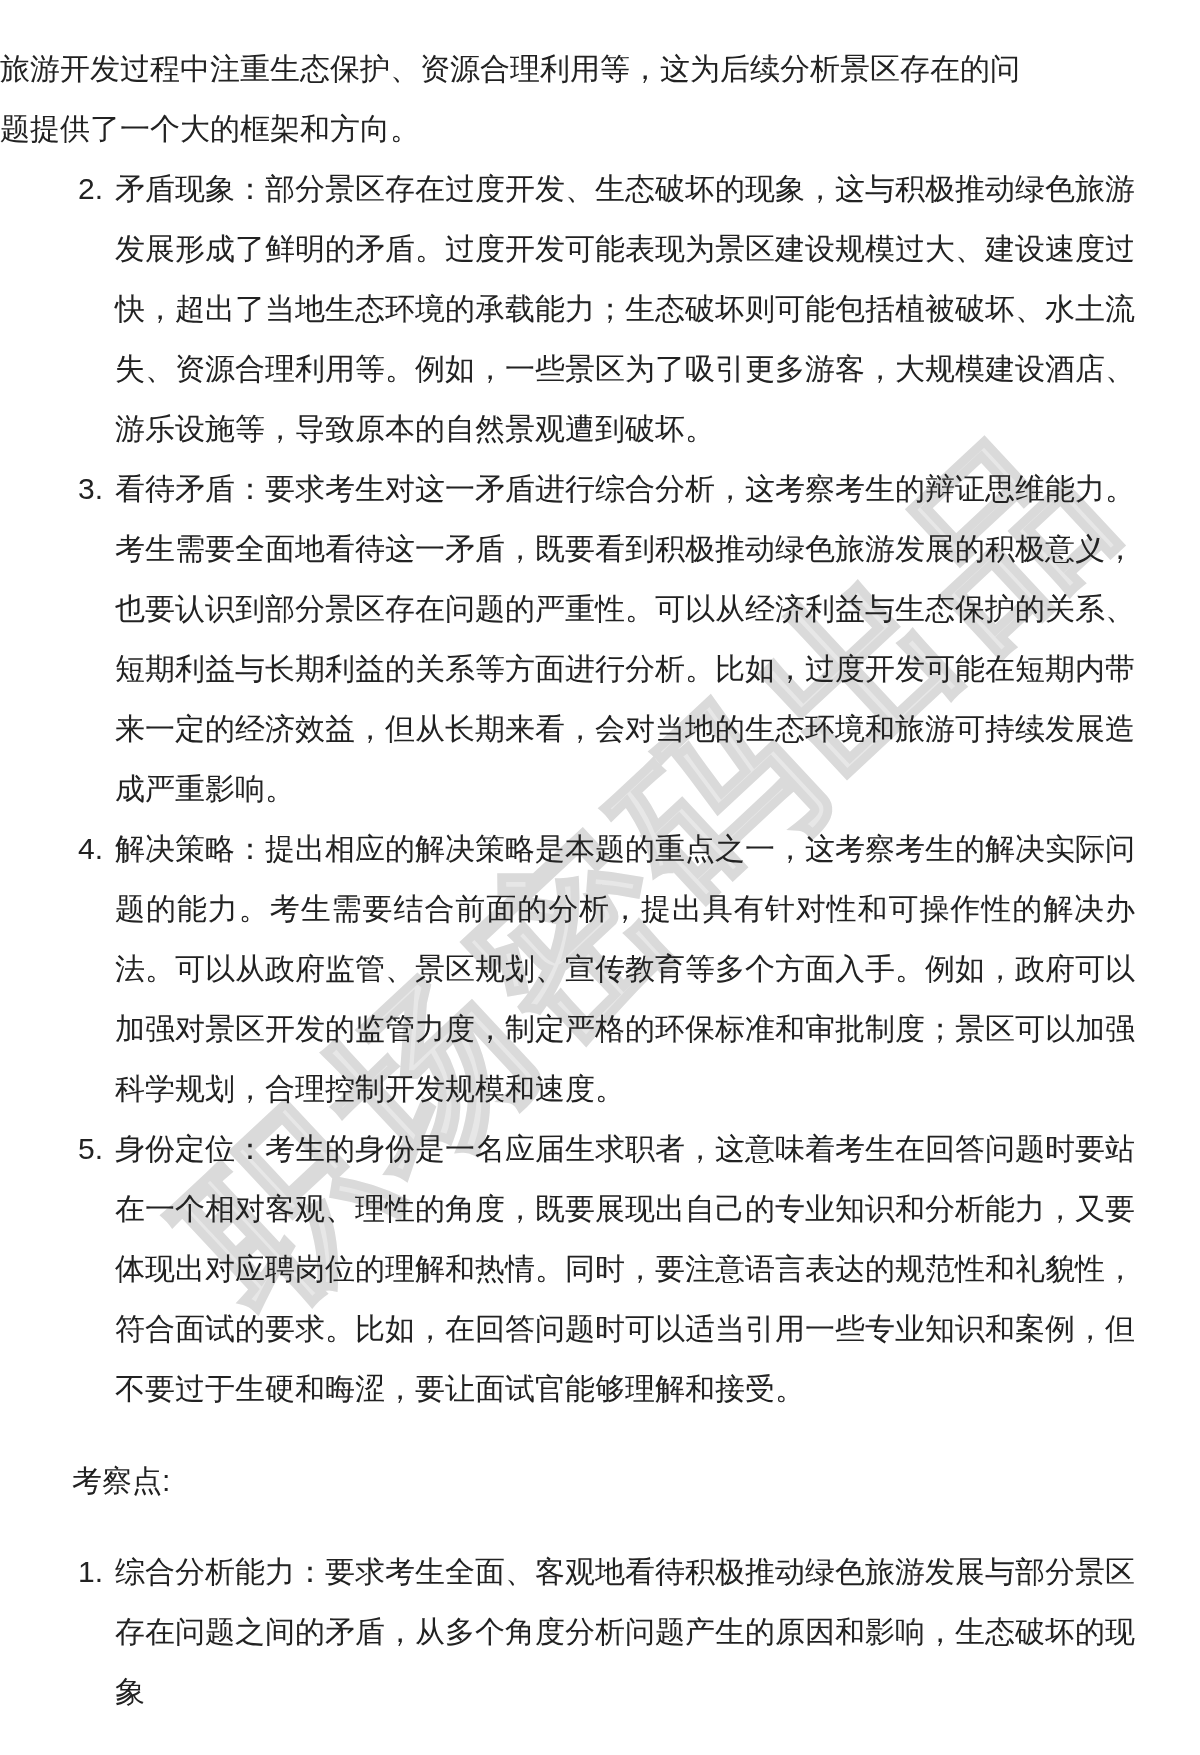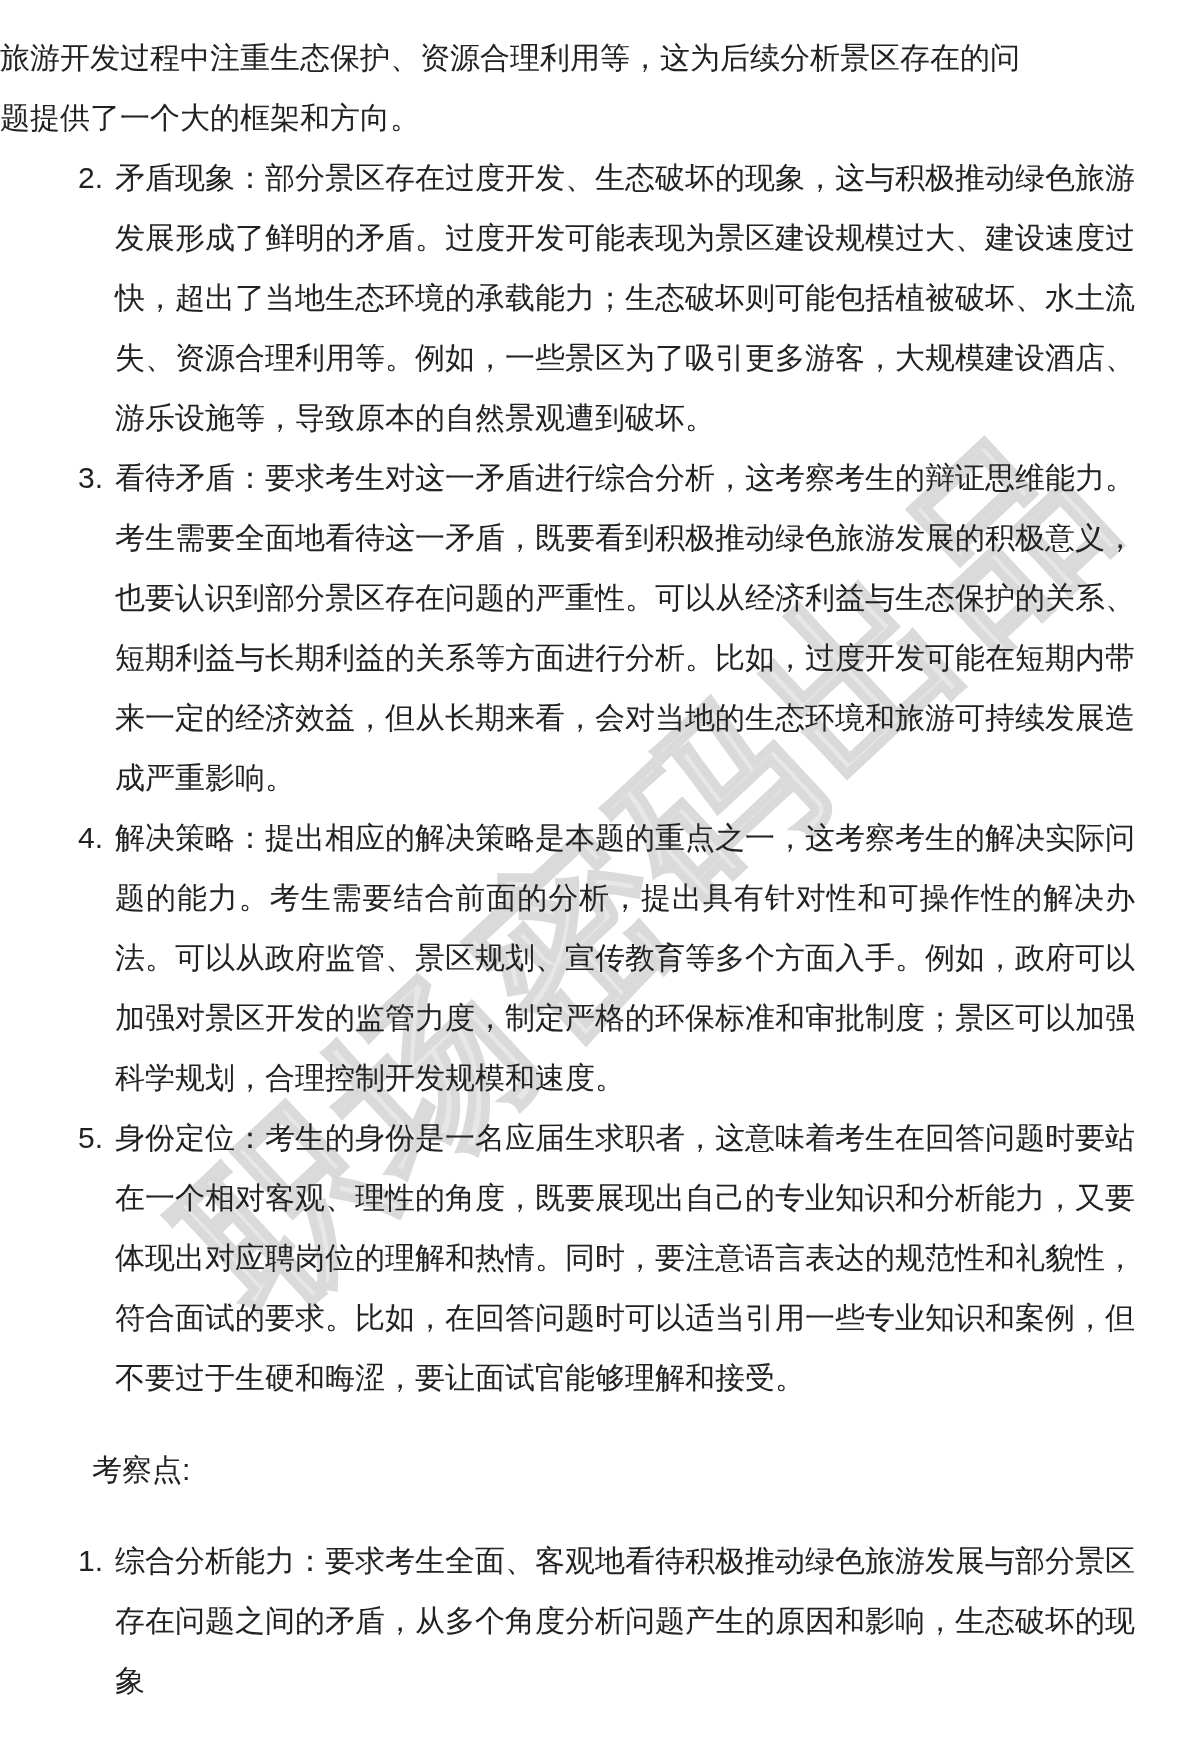"旅游开发过程中注重生态保护、资源合理利用等，这为后续分析景区存在的问题提供了一个" .content { padding-top: 28px -> 39px }
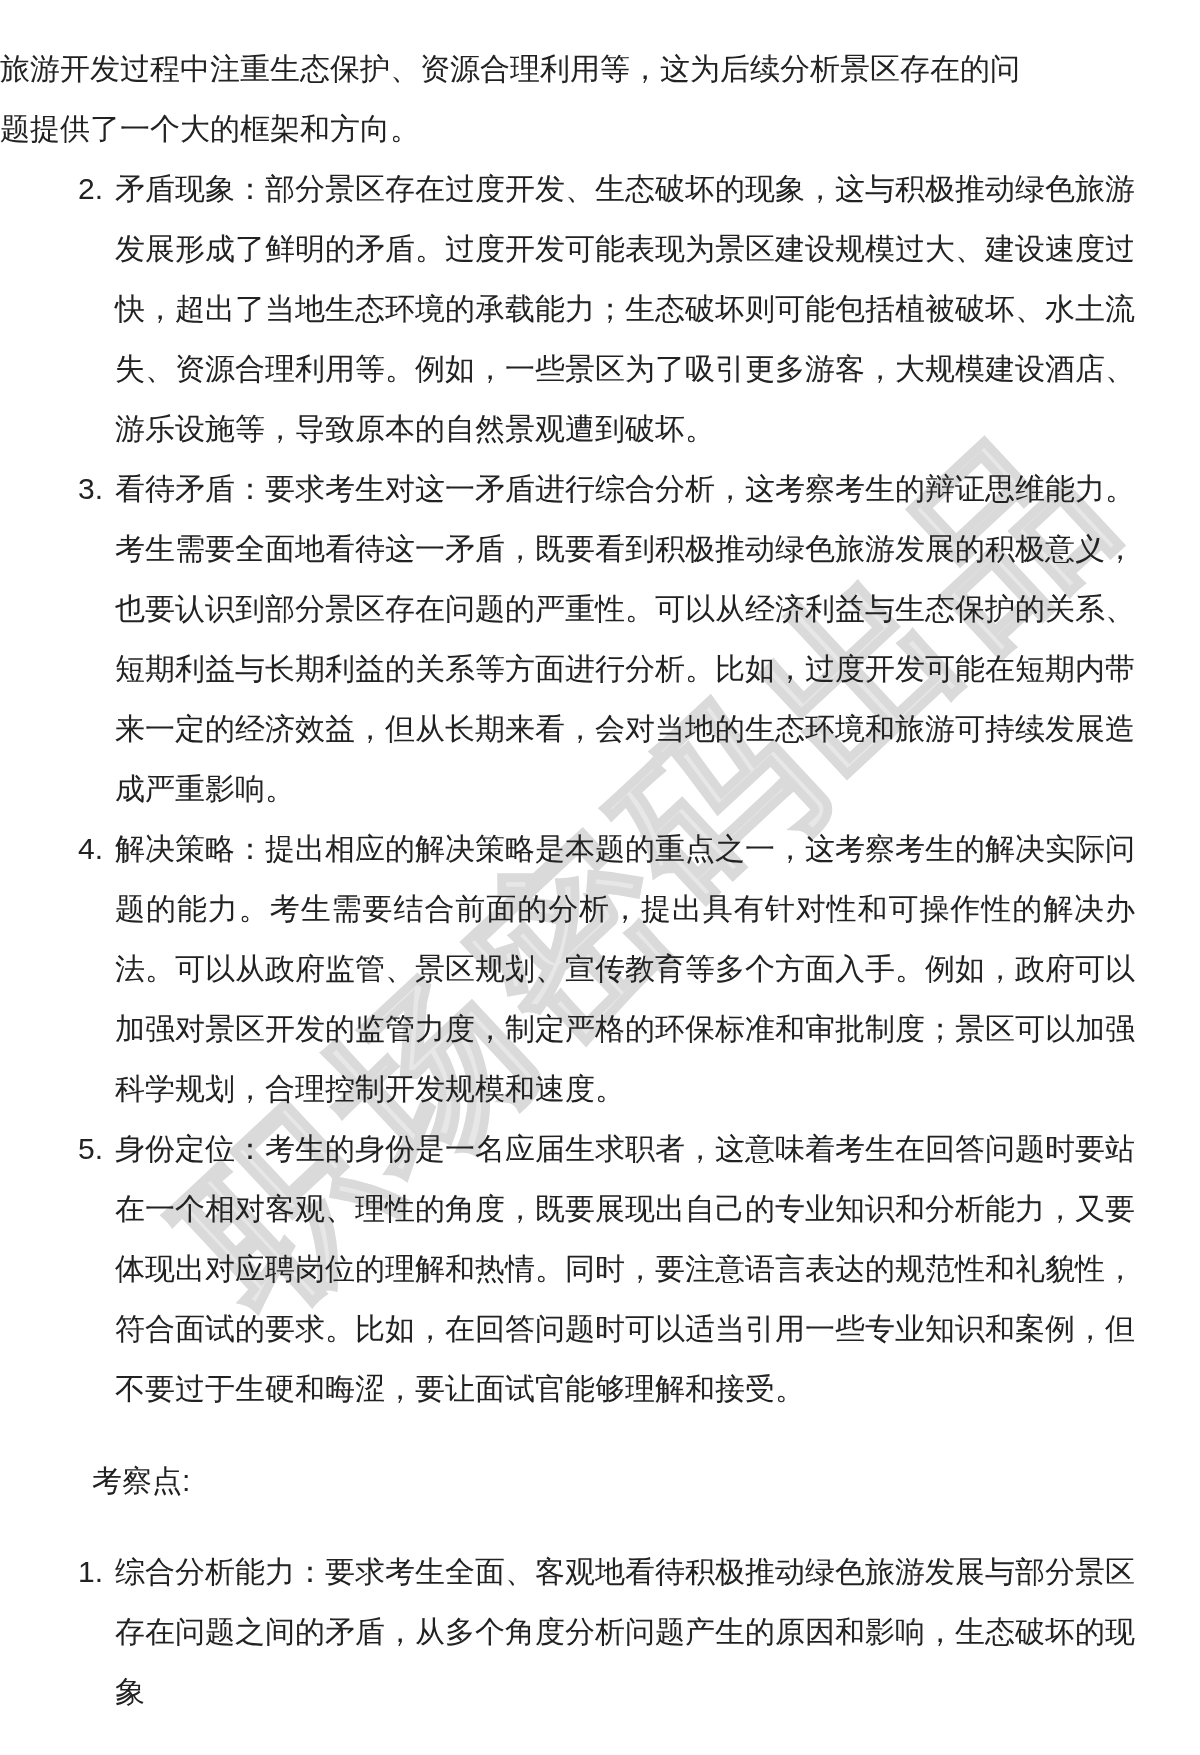"考察点:" .section-label { margin-left: 92px -> 72px }
